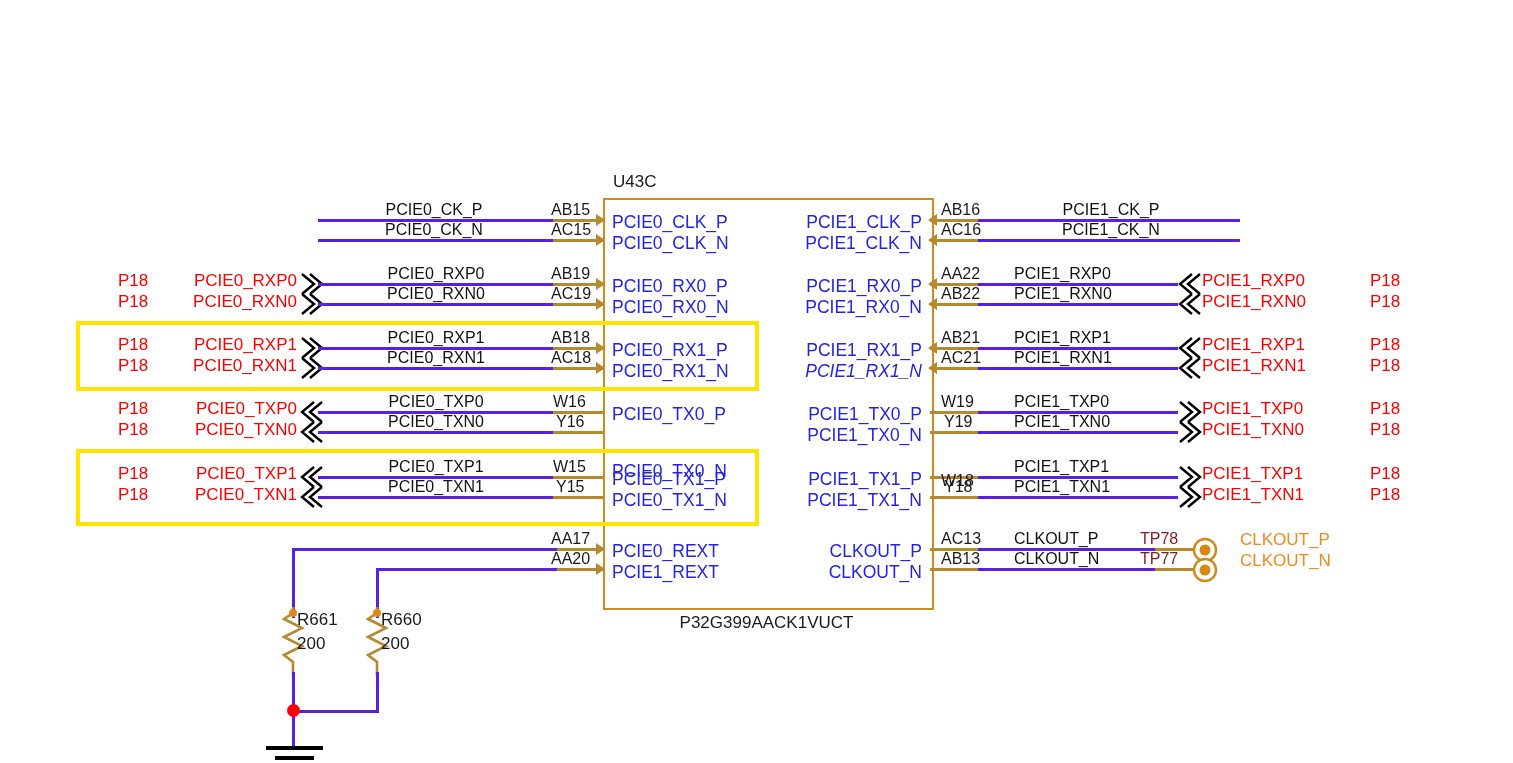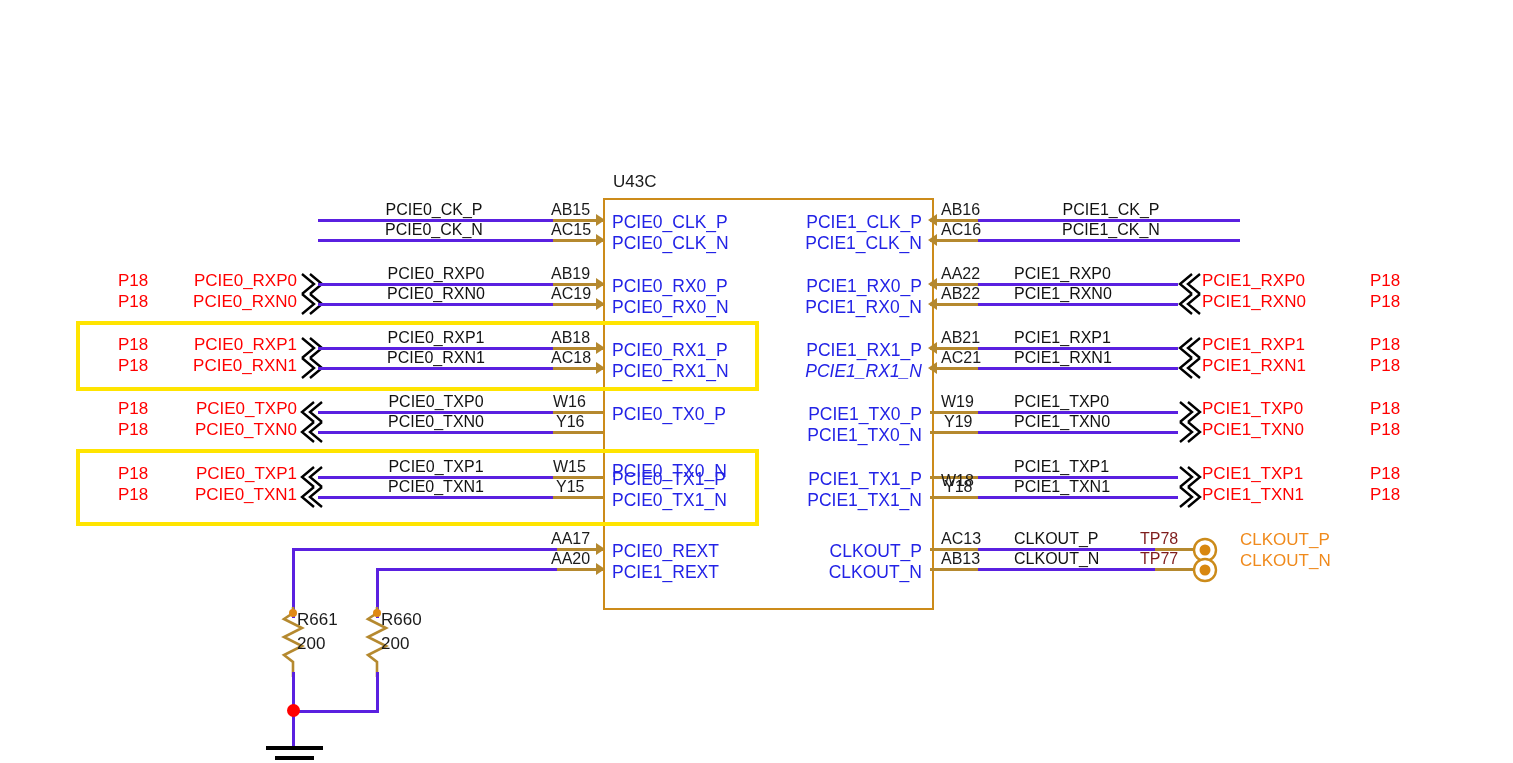"P32G399AACK1VUCT" div.chip-part { html: none -> <div>P32G399AACK1VUCT</div> }
